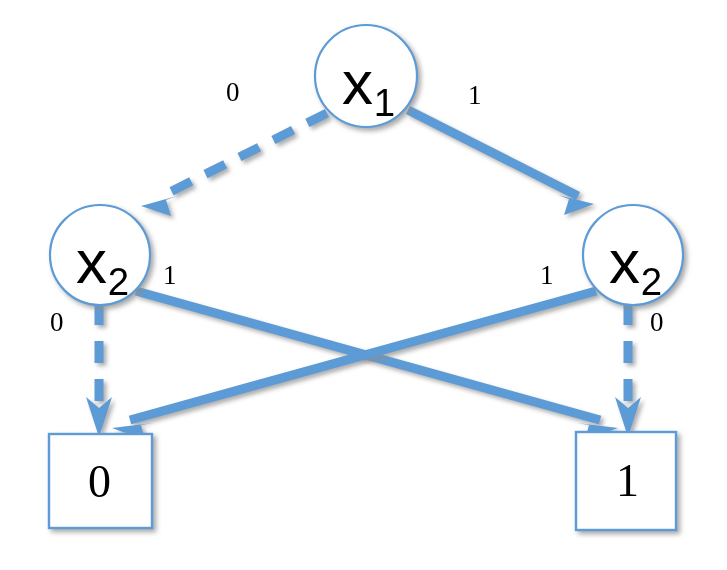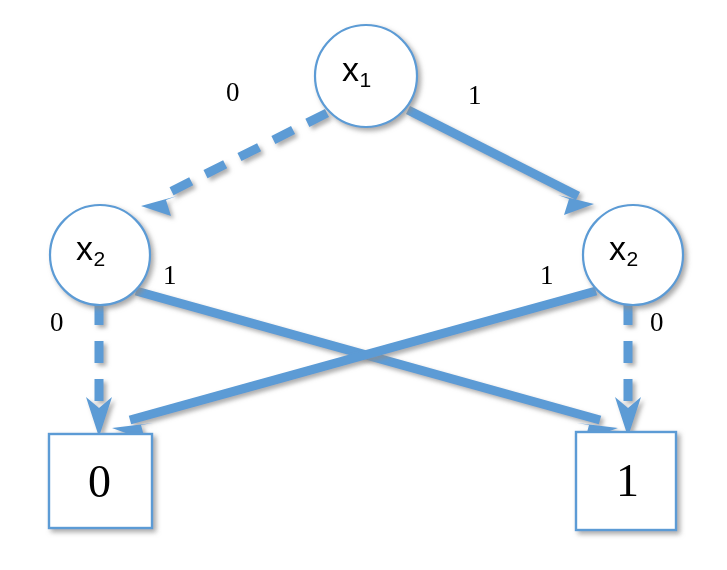"x1" .var-label { font-size: 34px -> 62px }
